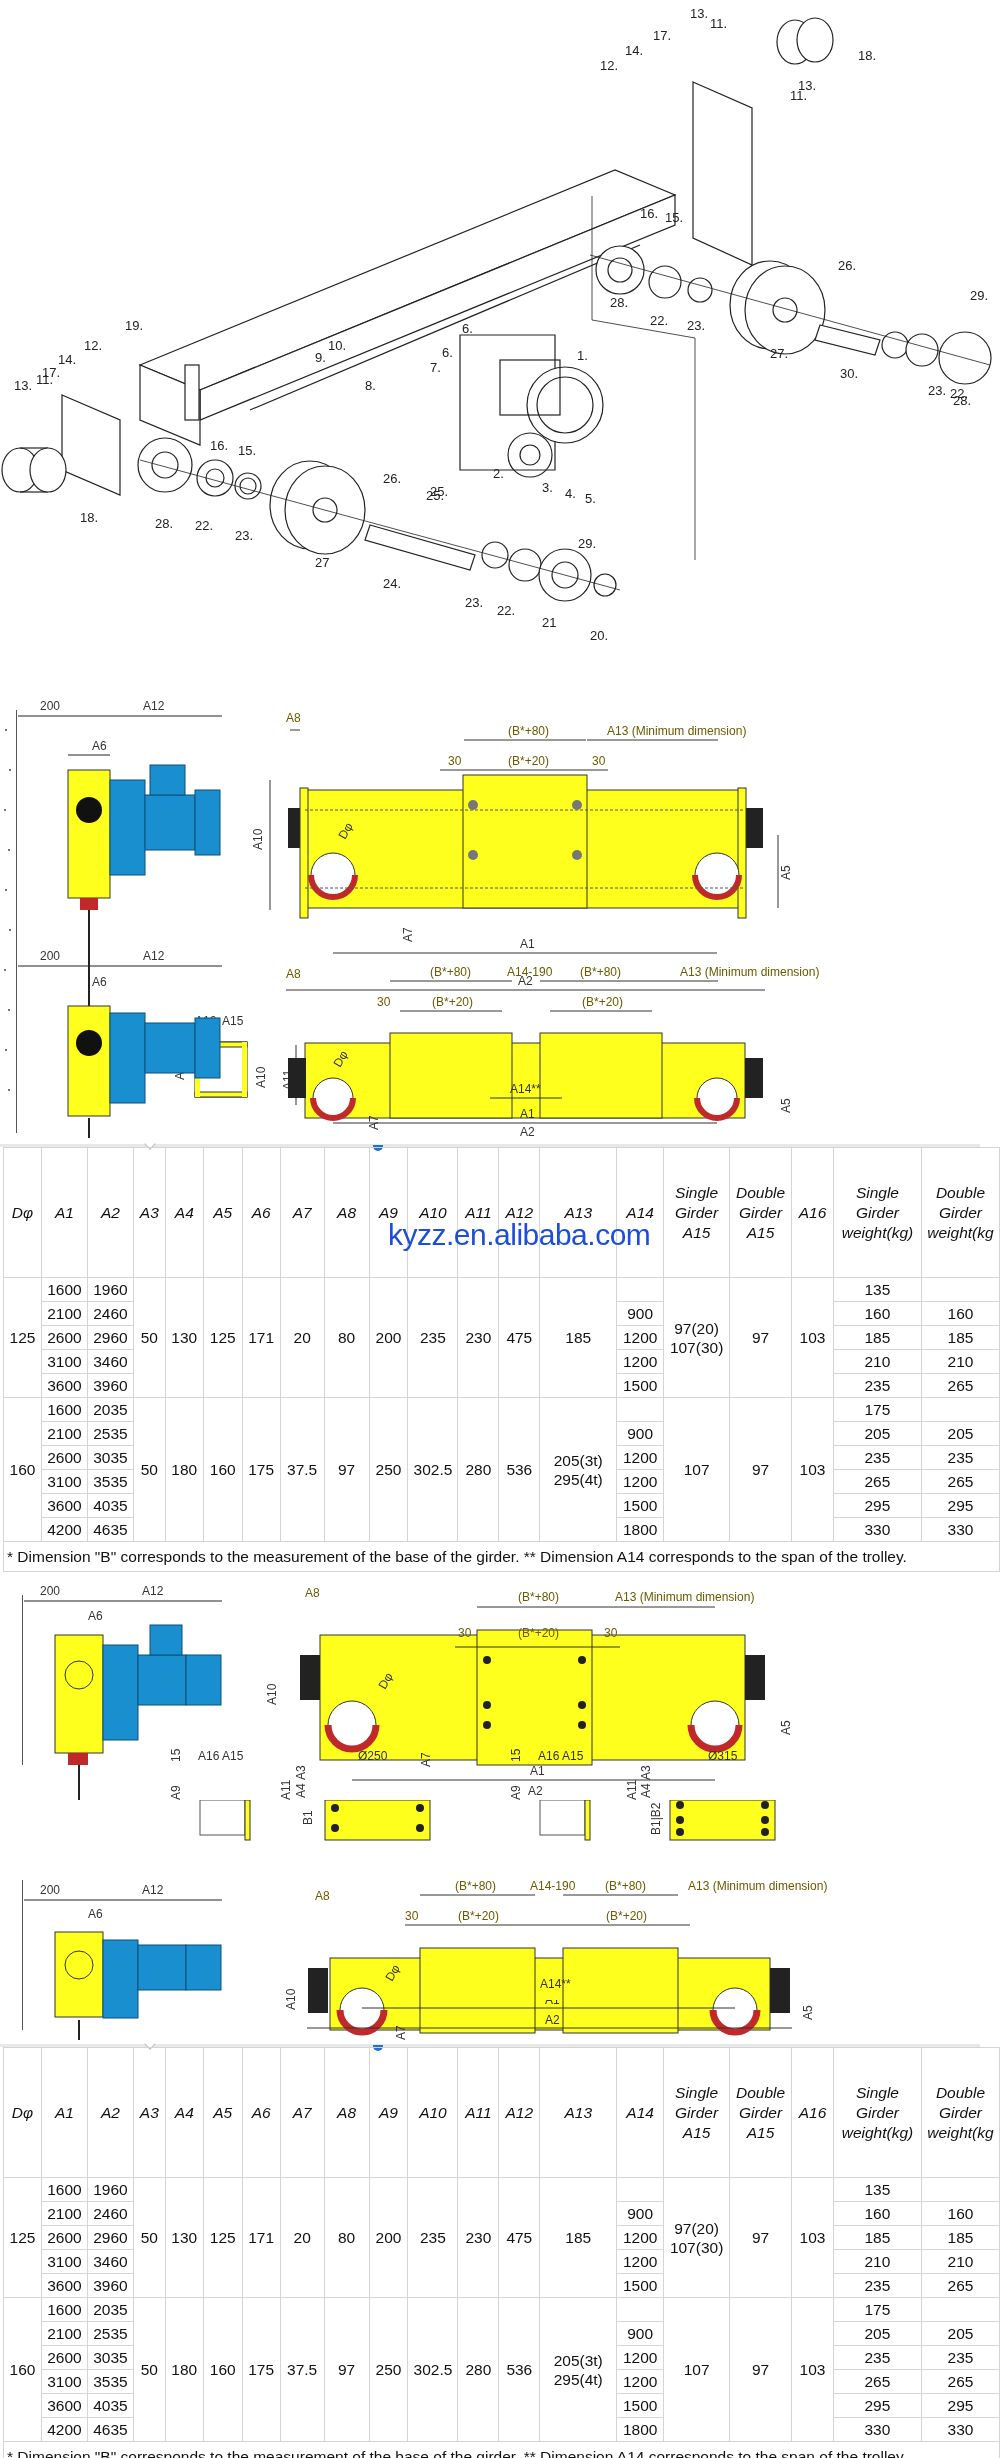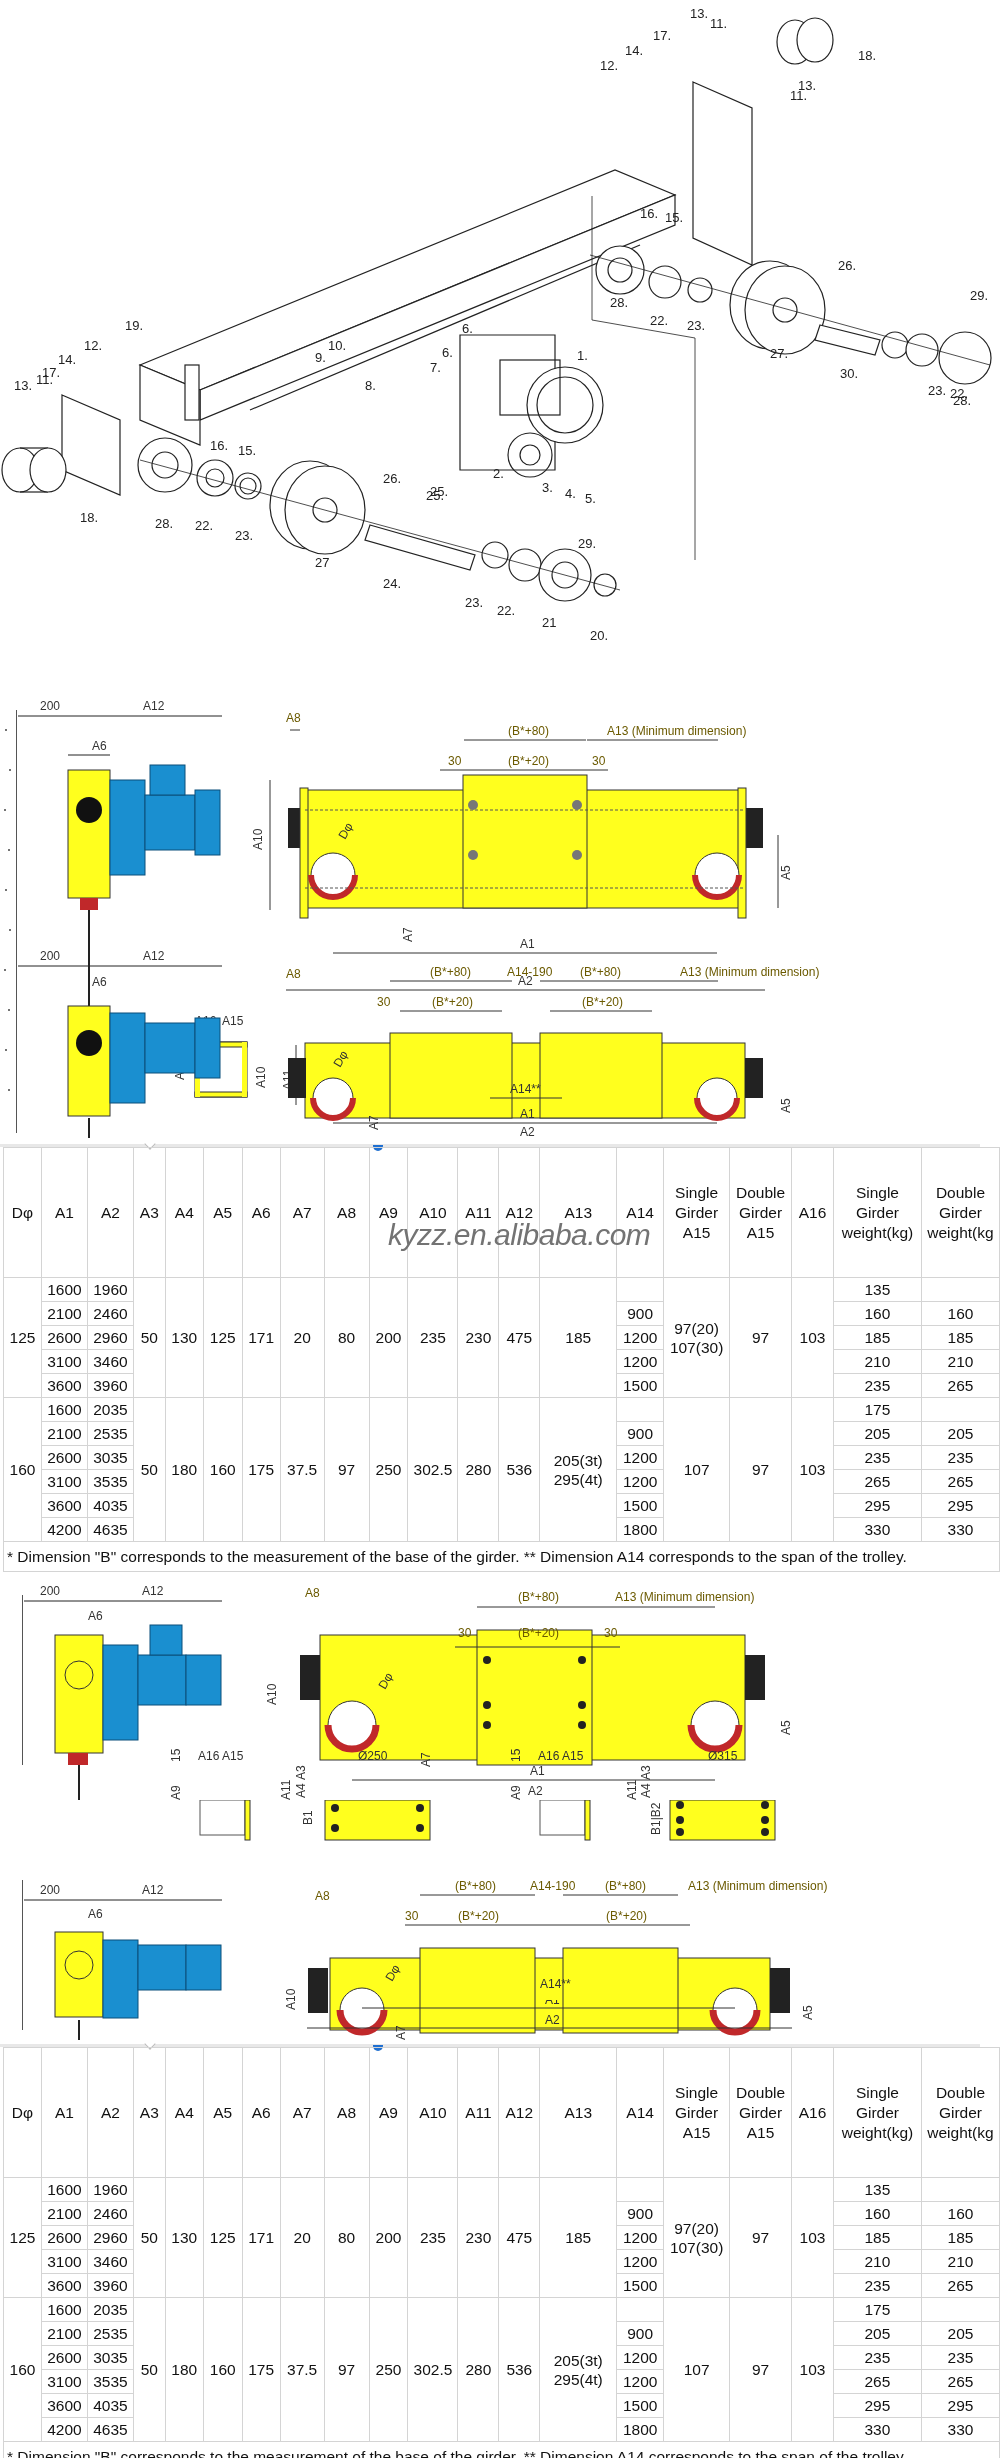"Single Girder A15" table.spec th { font-style: none -> italic }
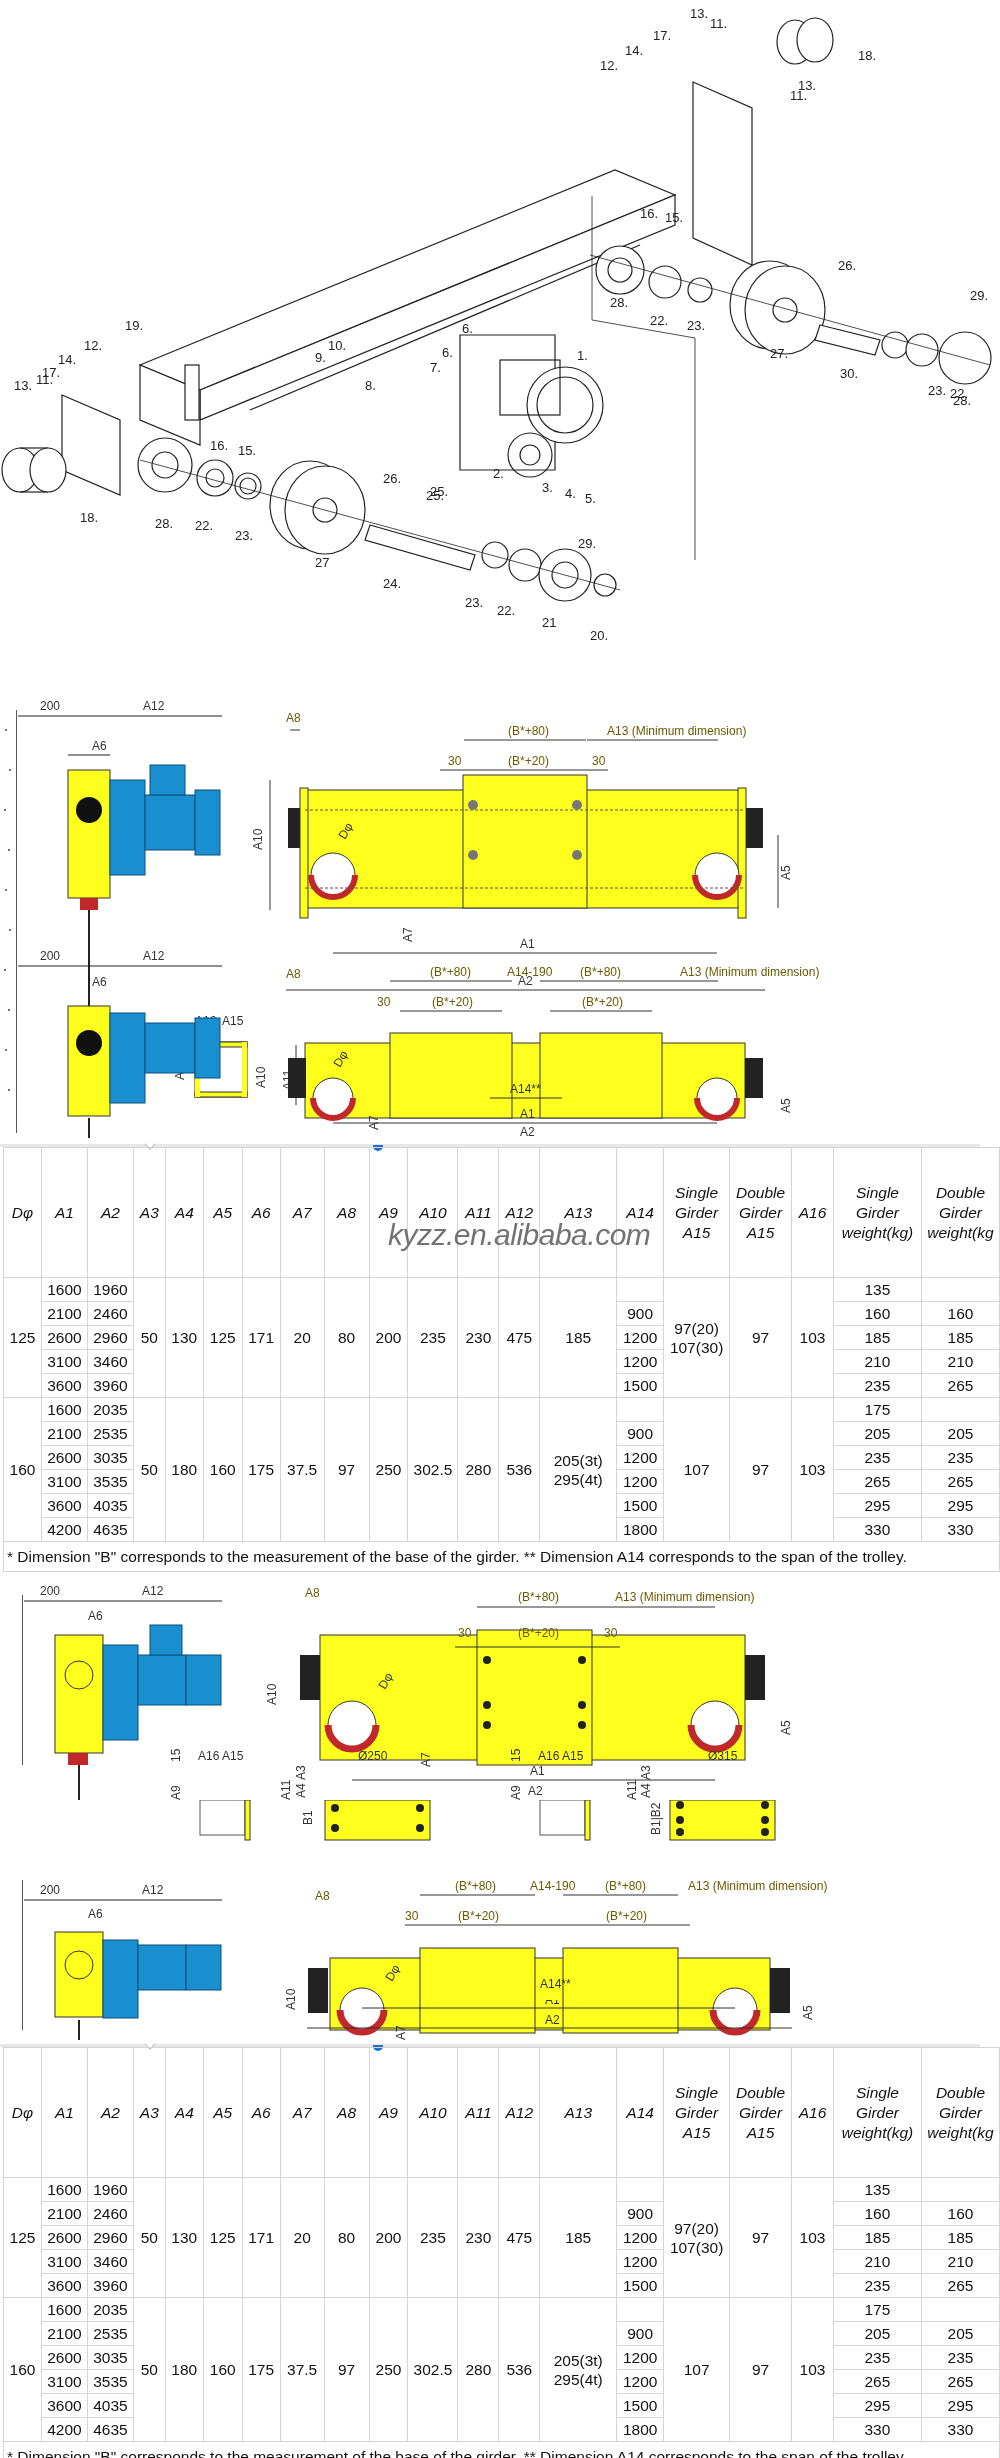"kyzz.en.alibaba.com" .watermark { color: #737373 -> #1d4ed8; font-style: italic -> none }
